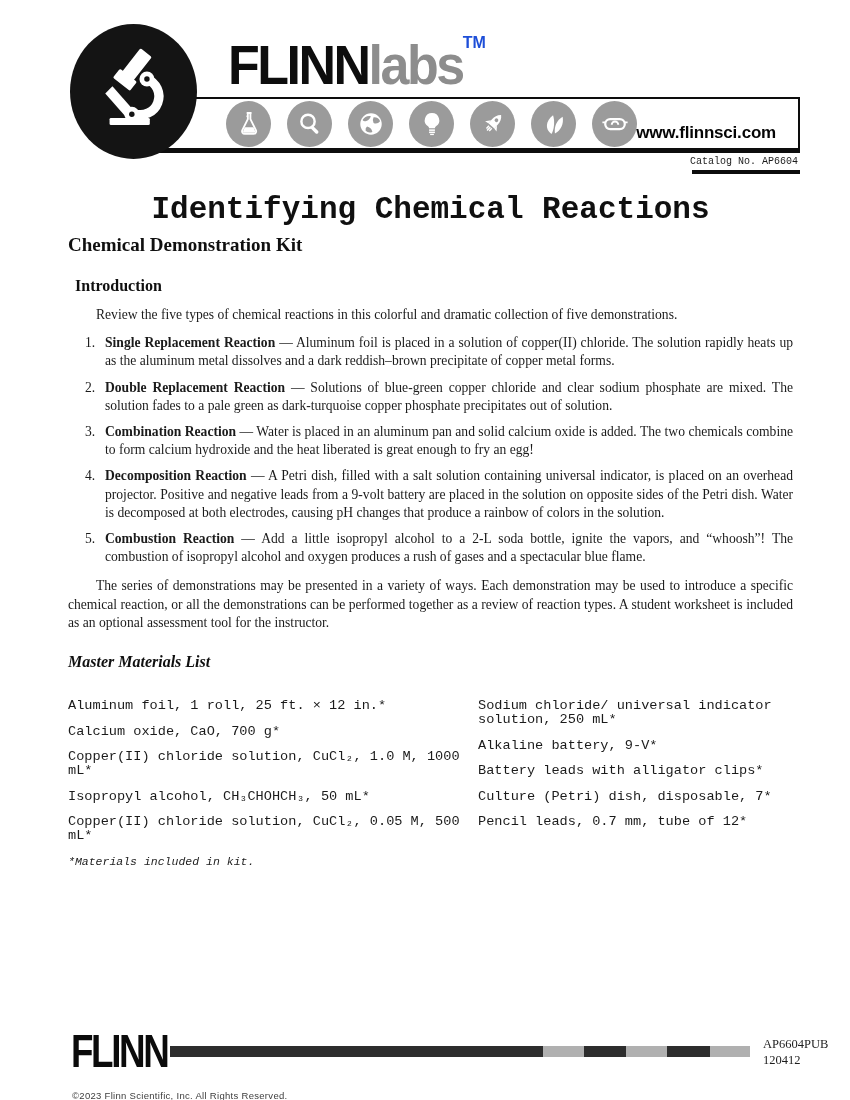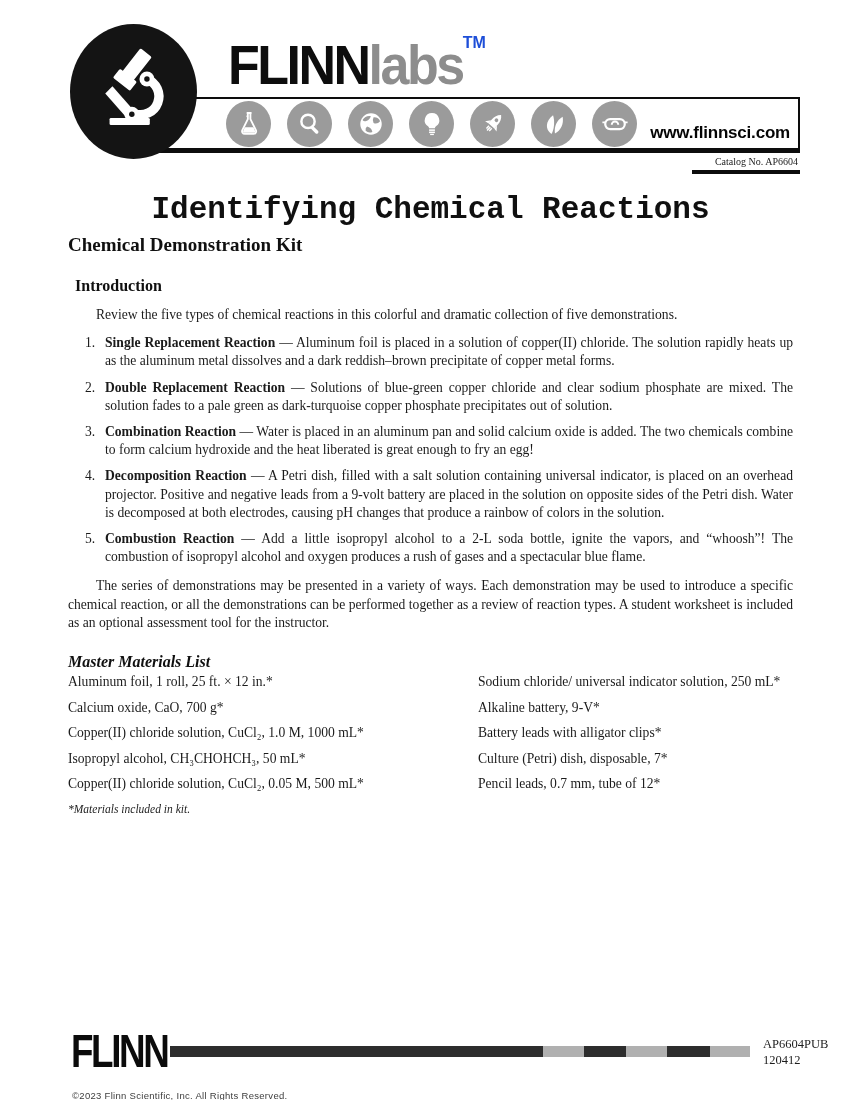"www.flinnsci.com" #site { right: 8px -> 22px }
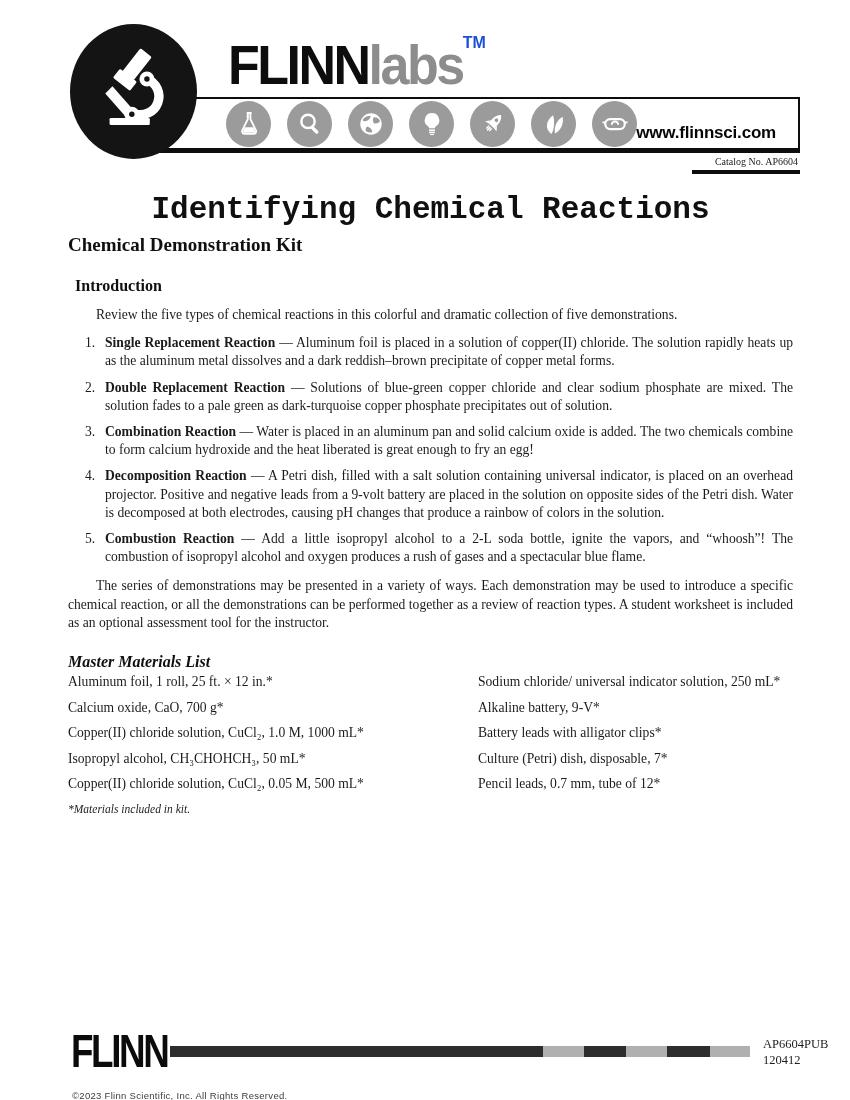"Catalog No. AP6604" #catalog { font-family: Liberation Serif, serif -> Liberation Mono, monospace }
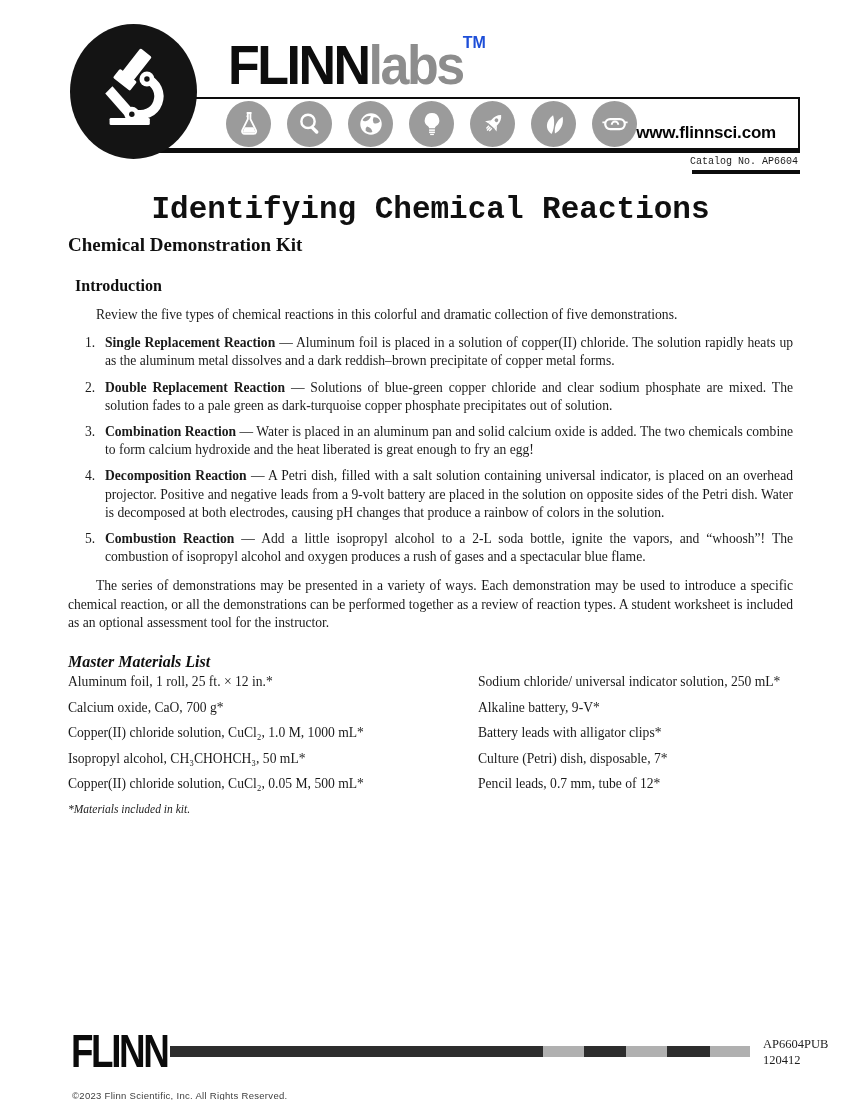"Aluminum foil, 1 roll, 25" .mat-wrap { font-family: none -> Liberation Mono, monospace; margin-top: 4px -> 28px }
